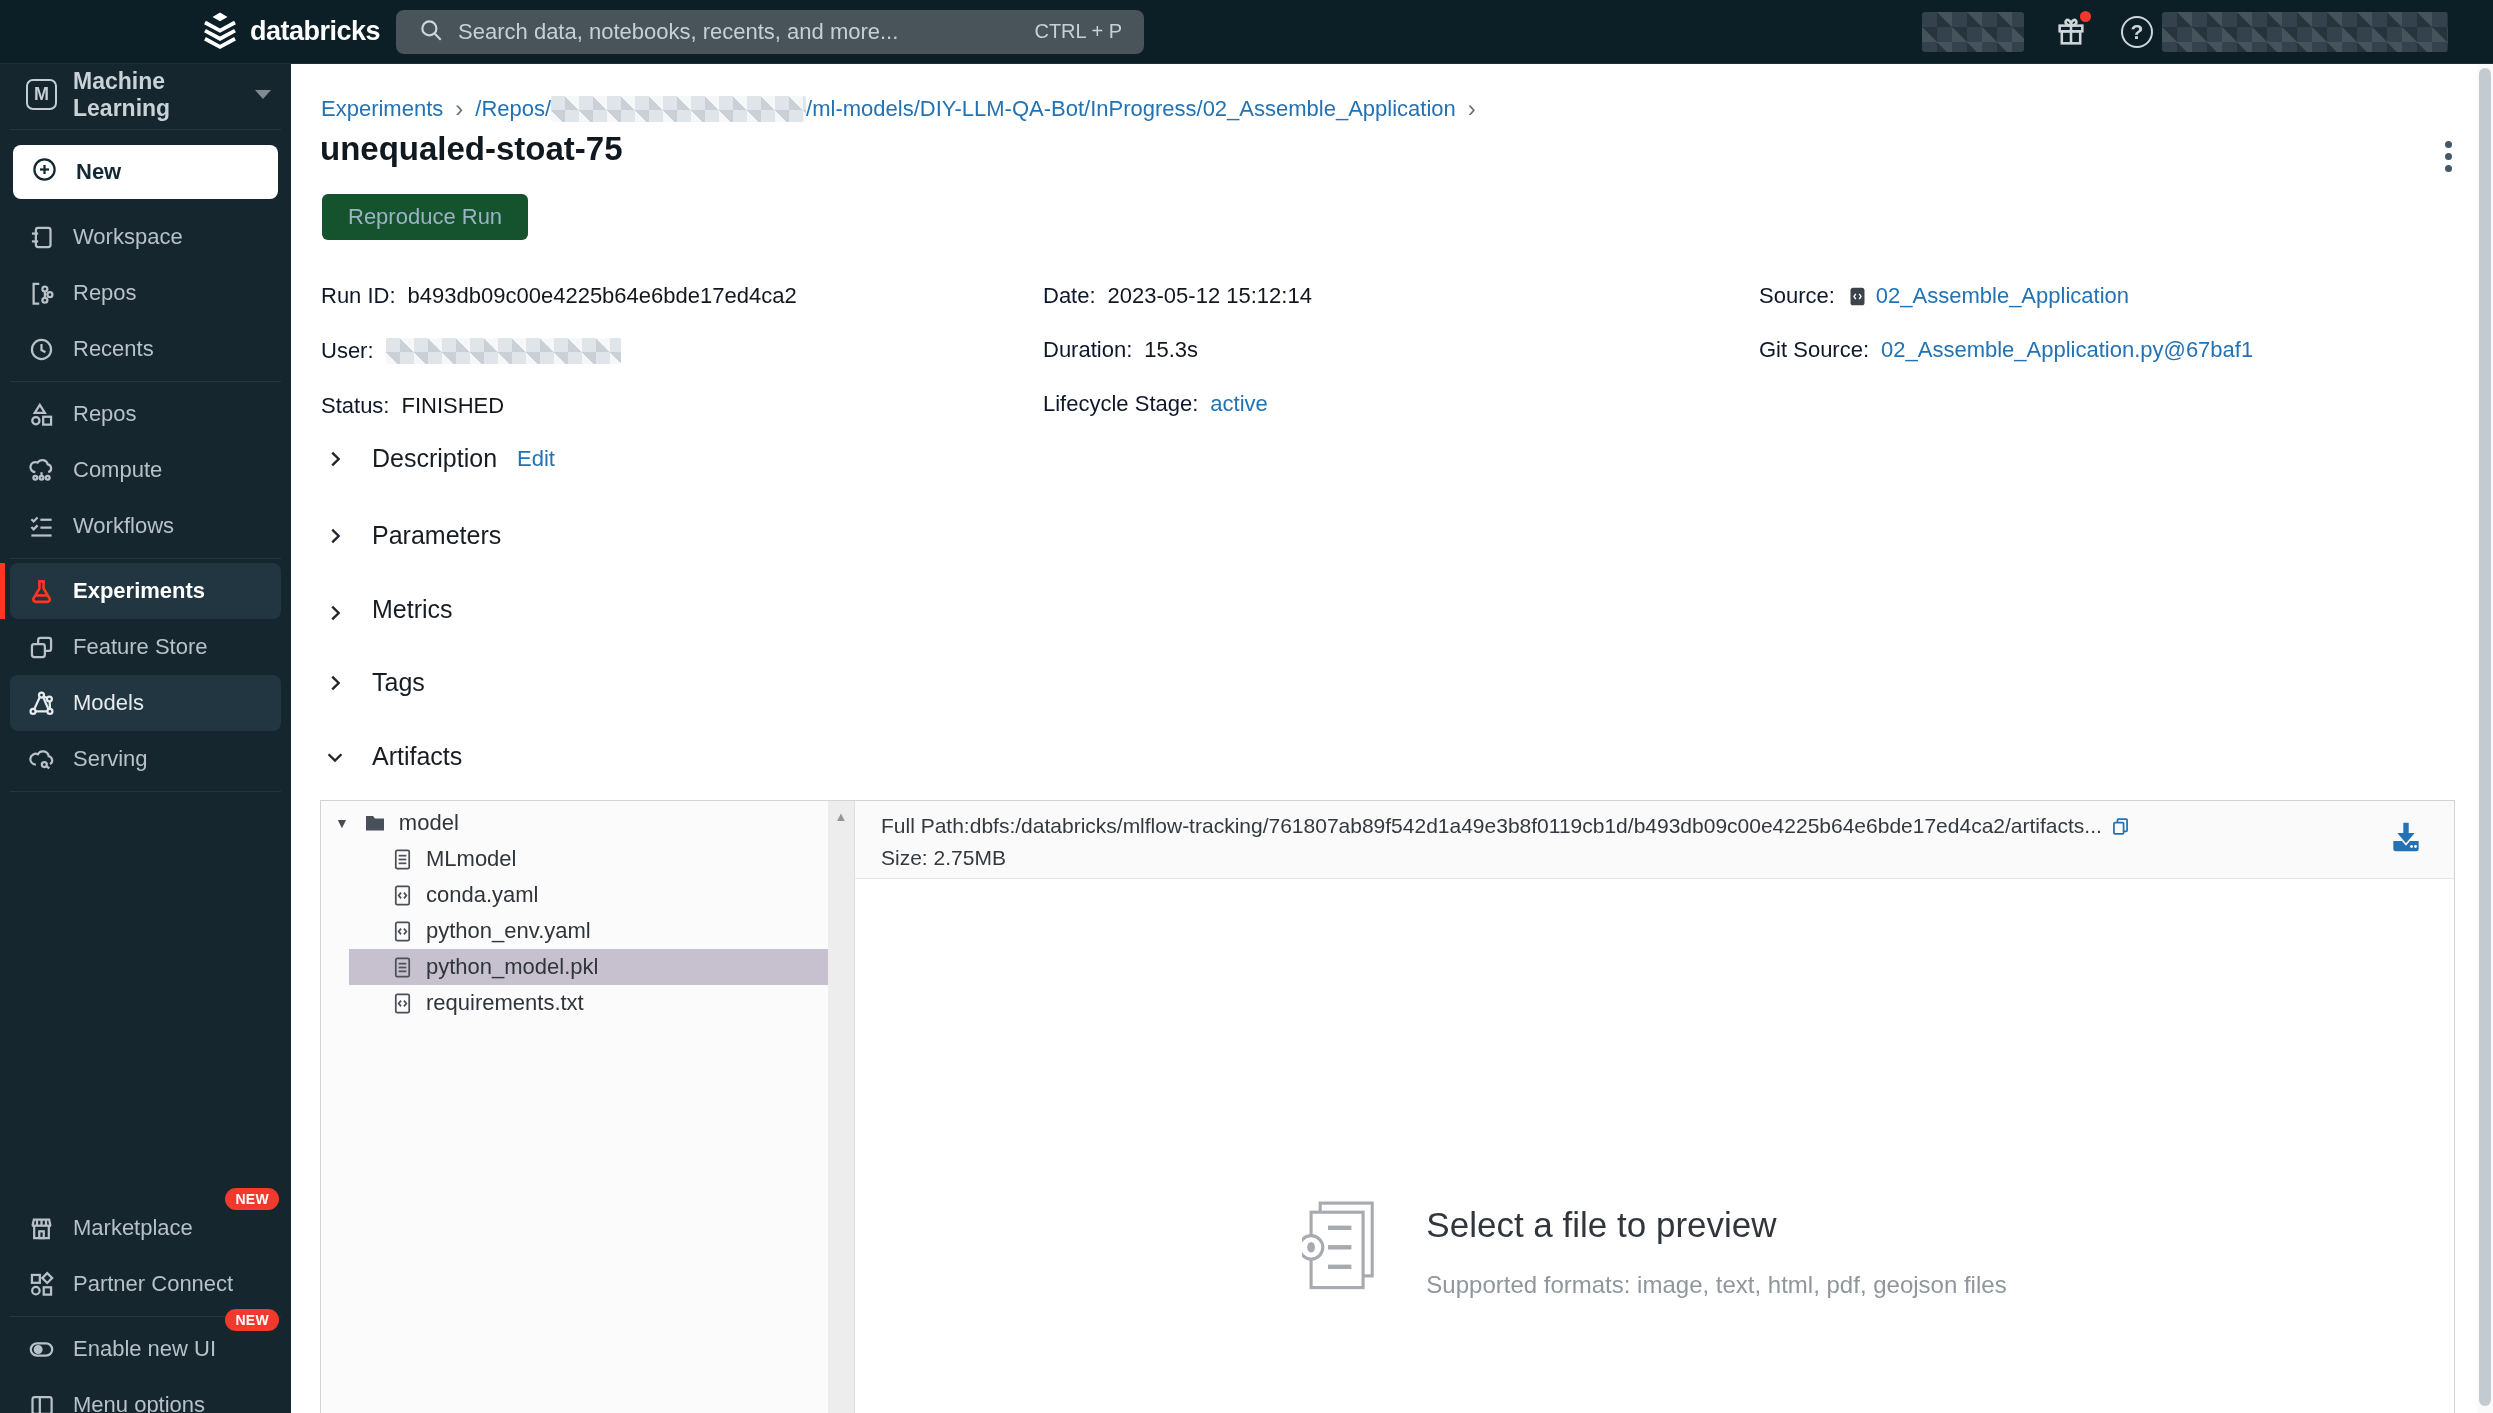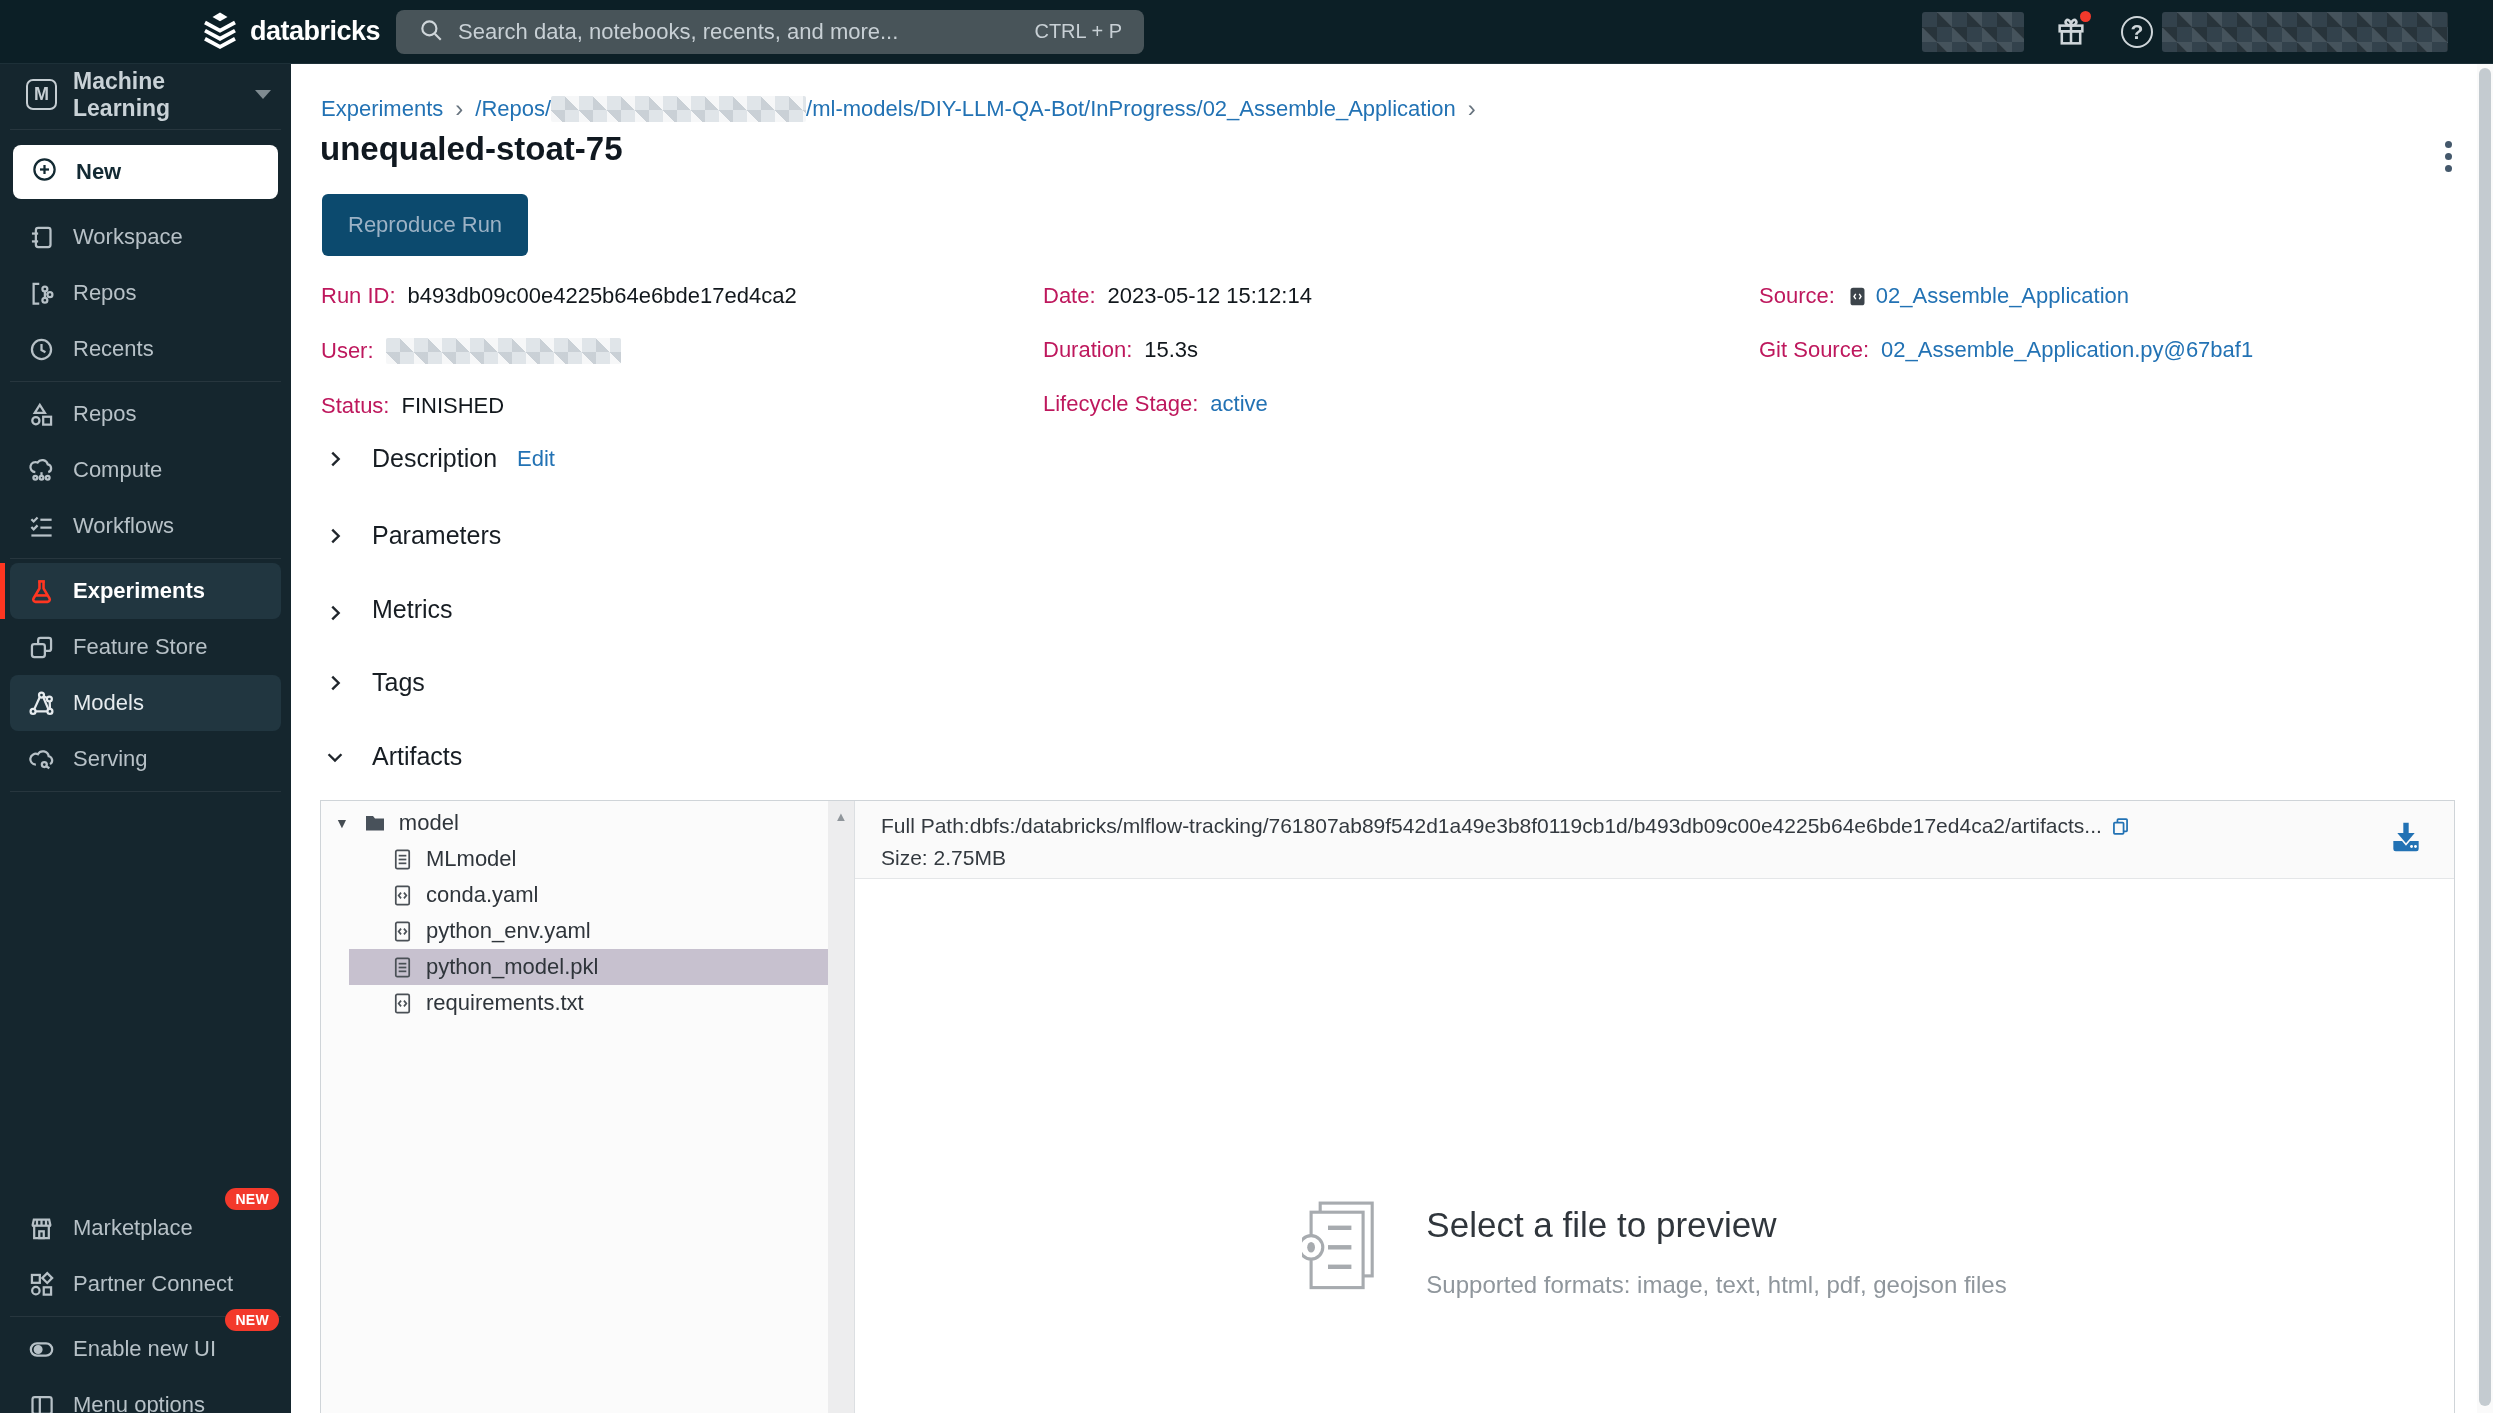"Reproduce Run" .reproduce-btn { background: #0c4a6e -> #14532d; height: 62px -> 46px }
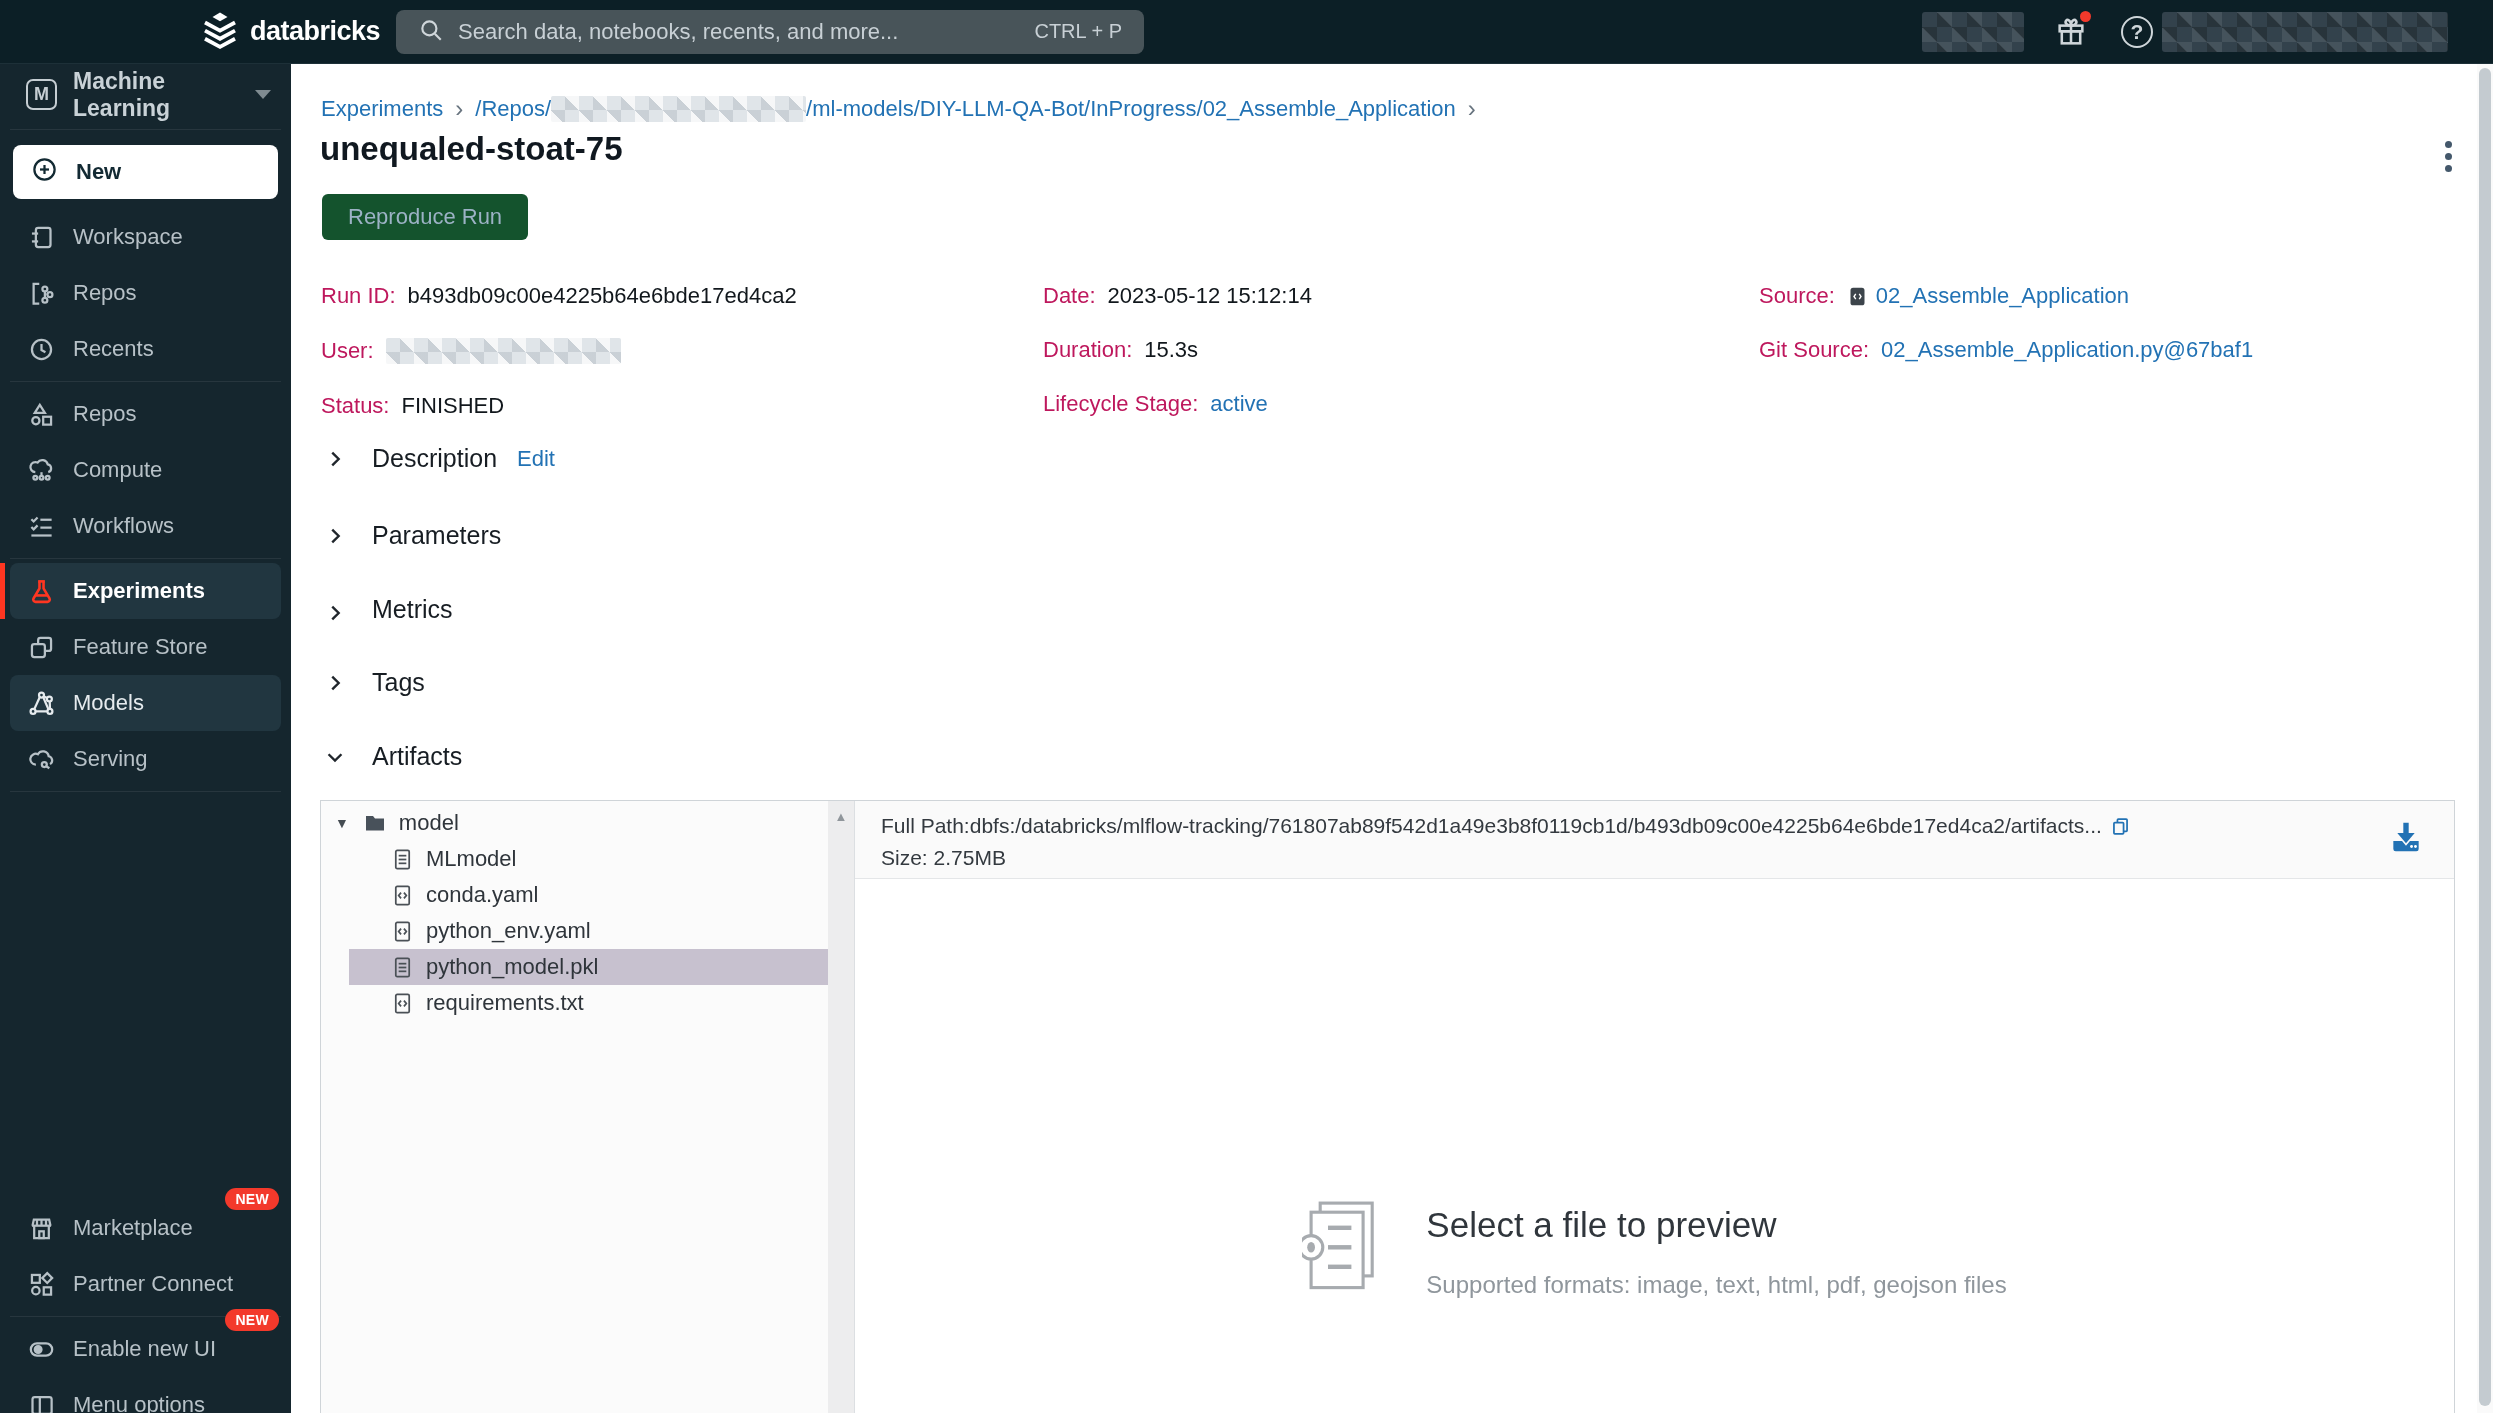"Run ID:" .ilabel { color: #be185d -> #0f172a }
